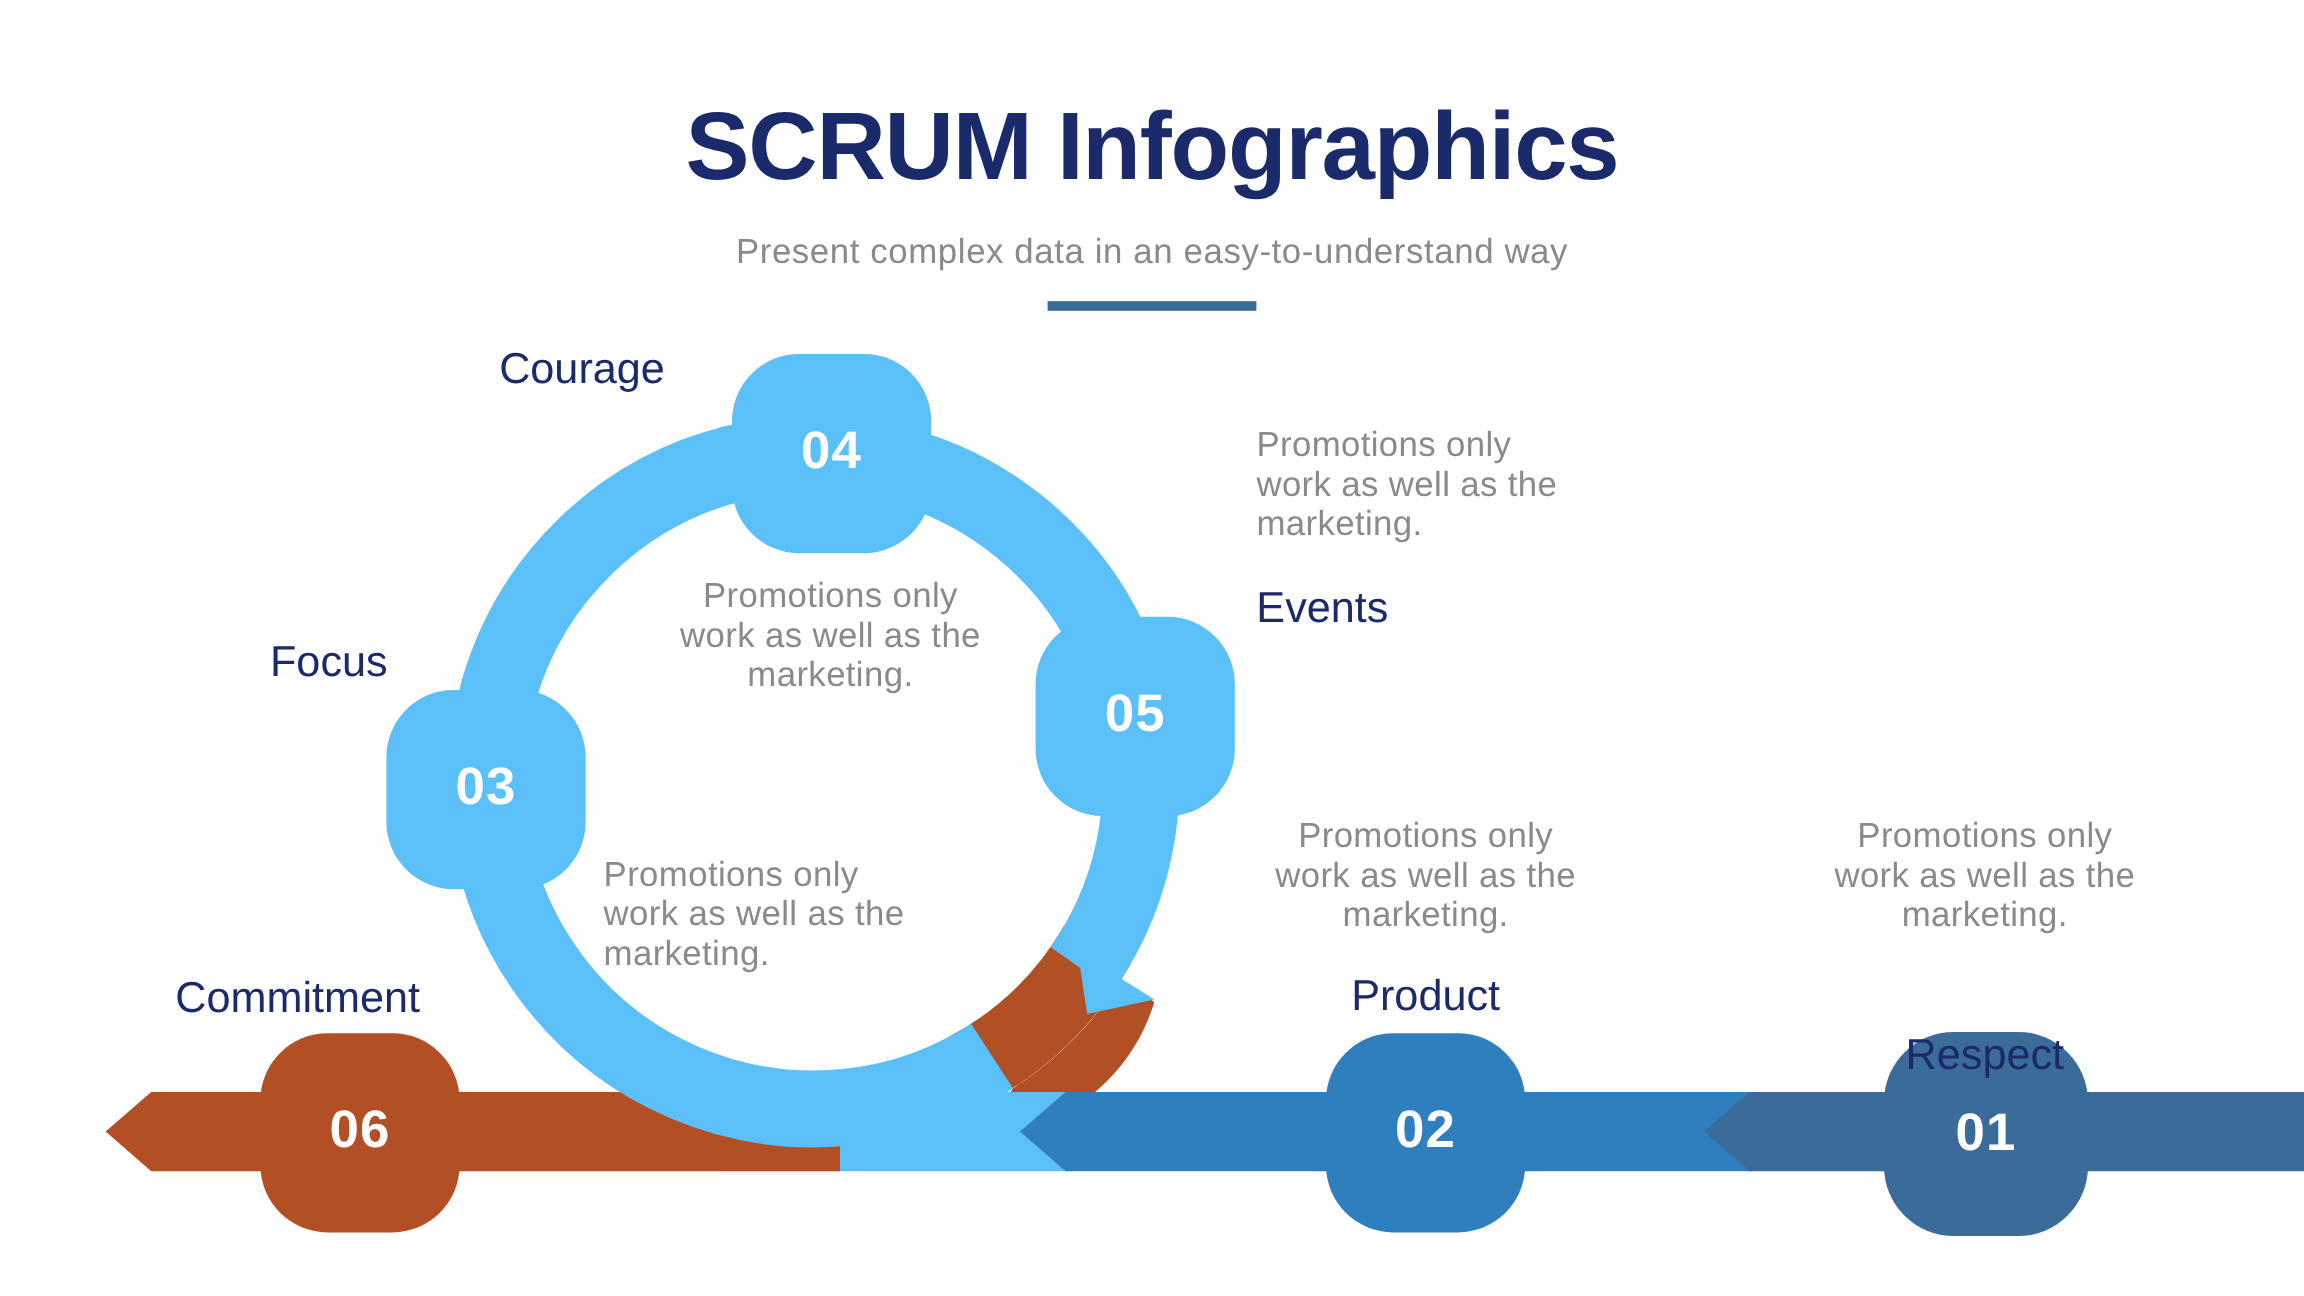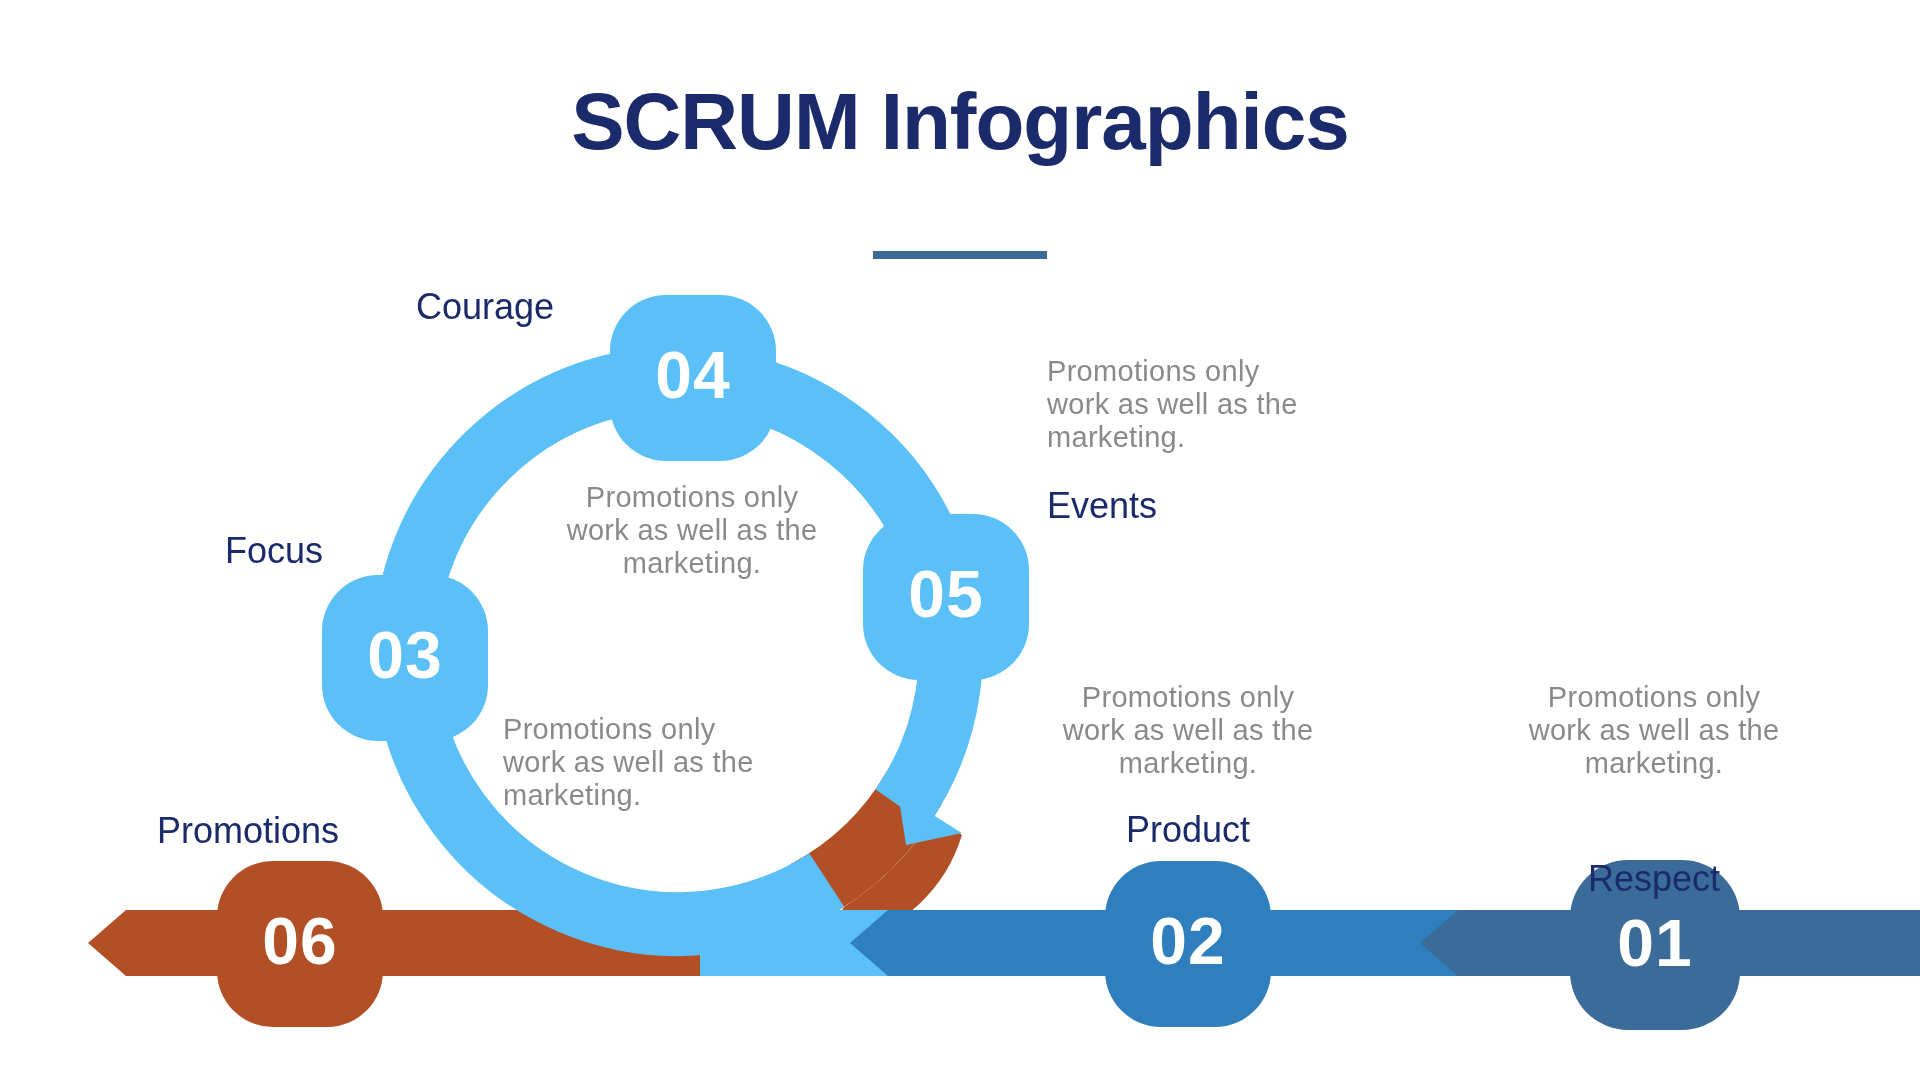"Present complex data in an" div.abs { html: none -> <div>Present complex data in an easy-to-understand way</div> }
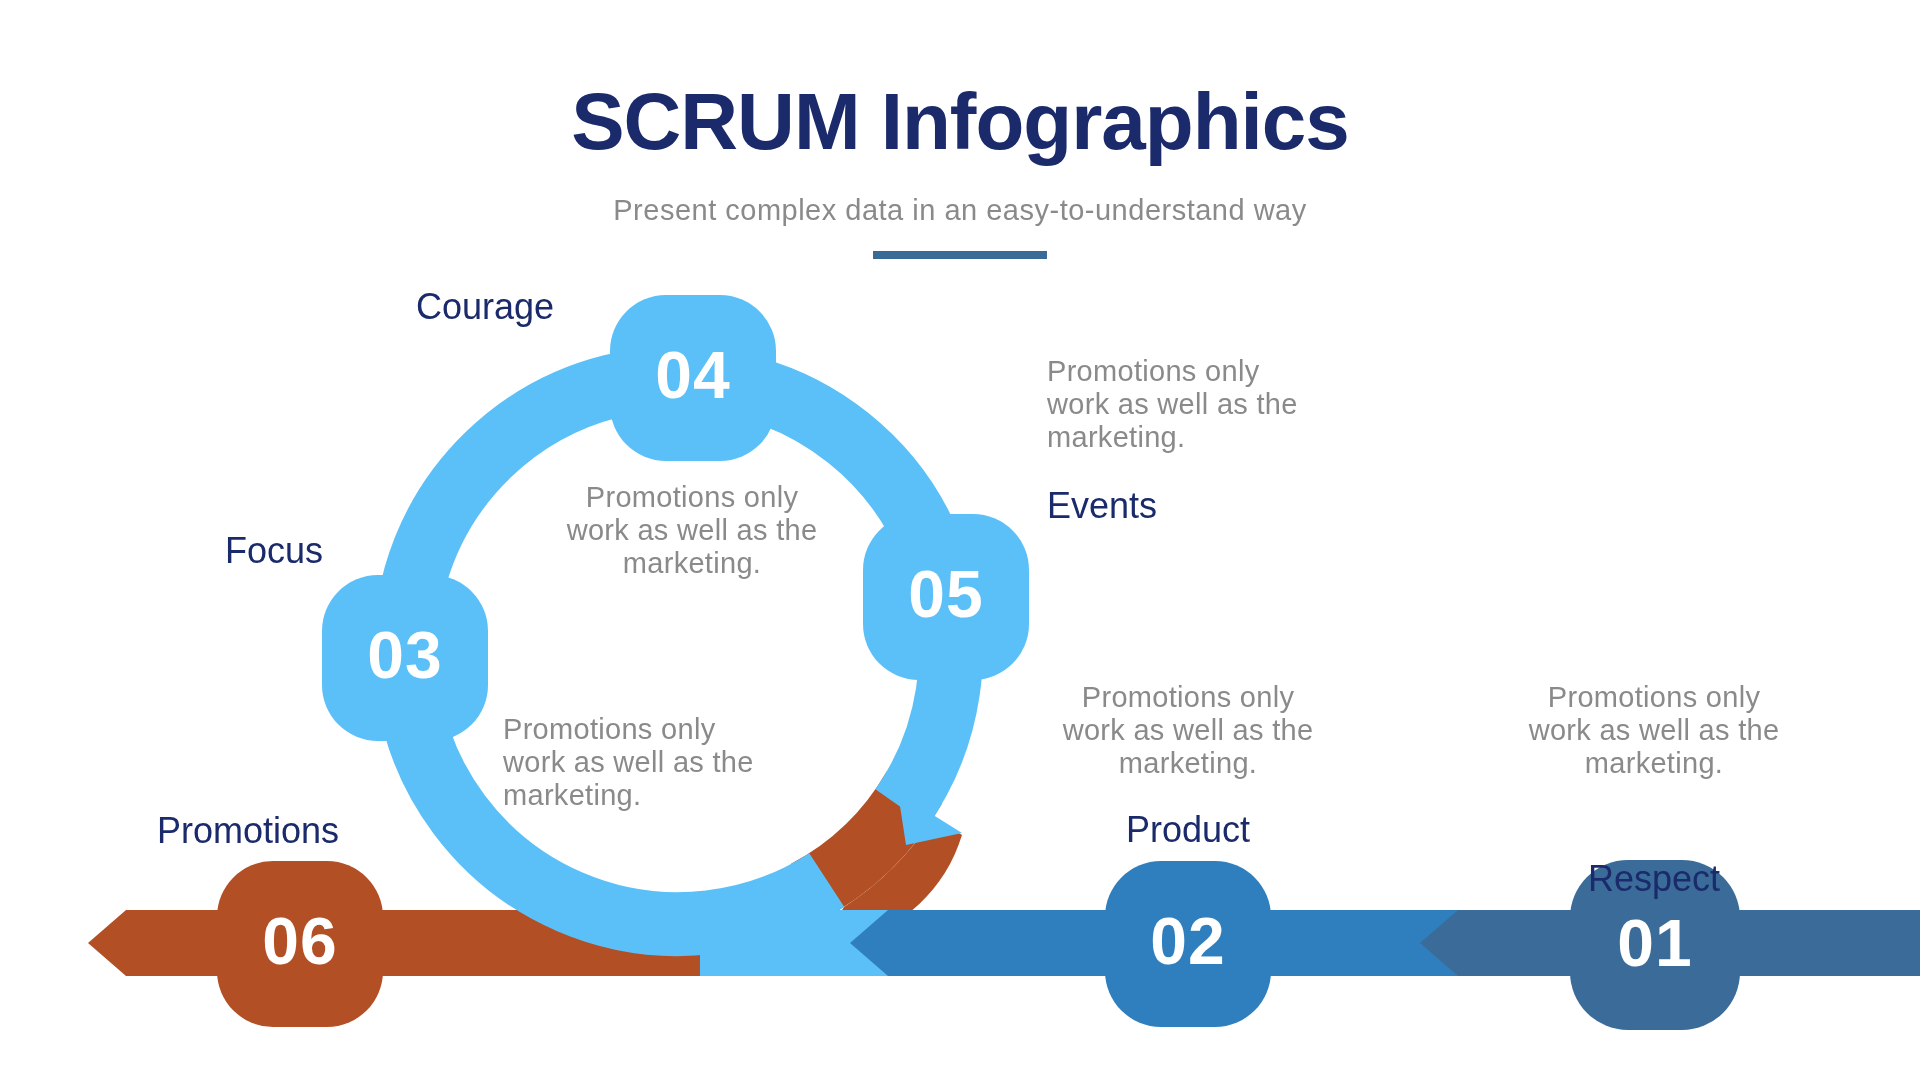"04" .node-num { font-size: 66px -> 44px }
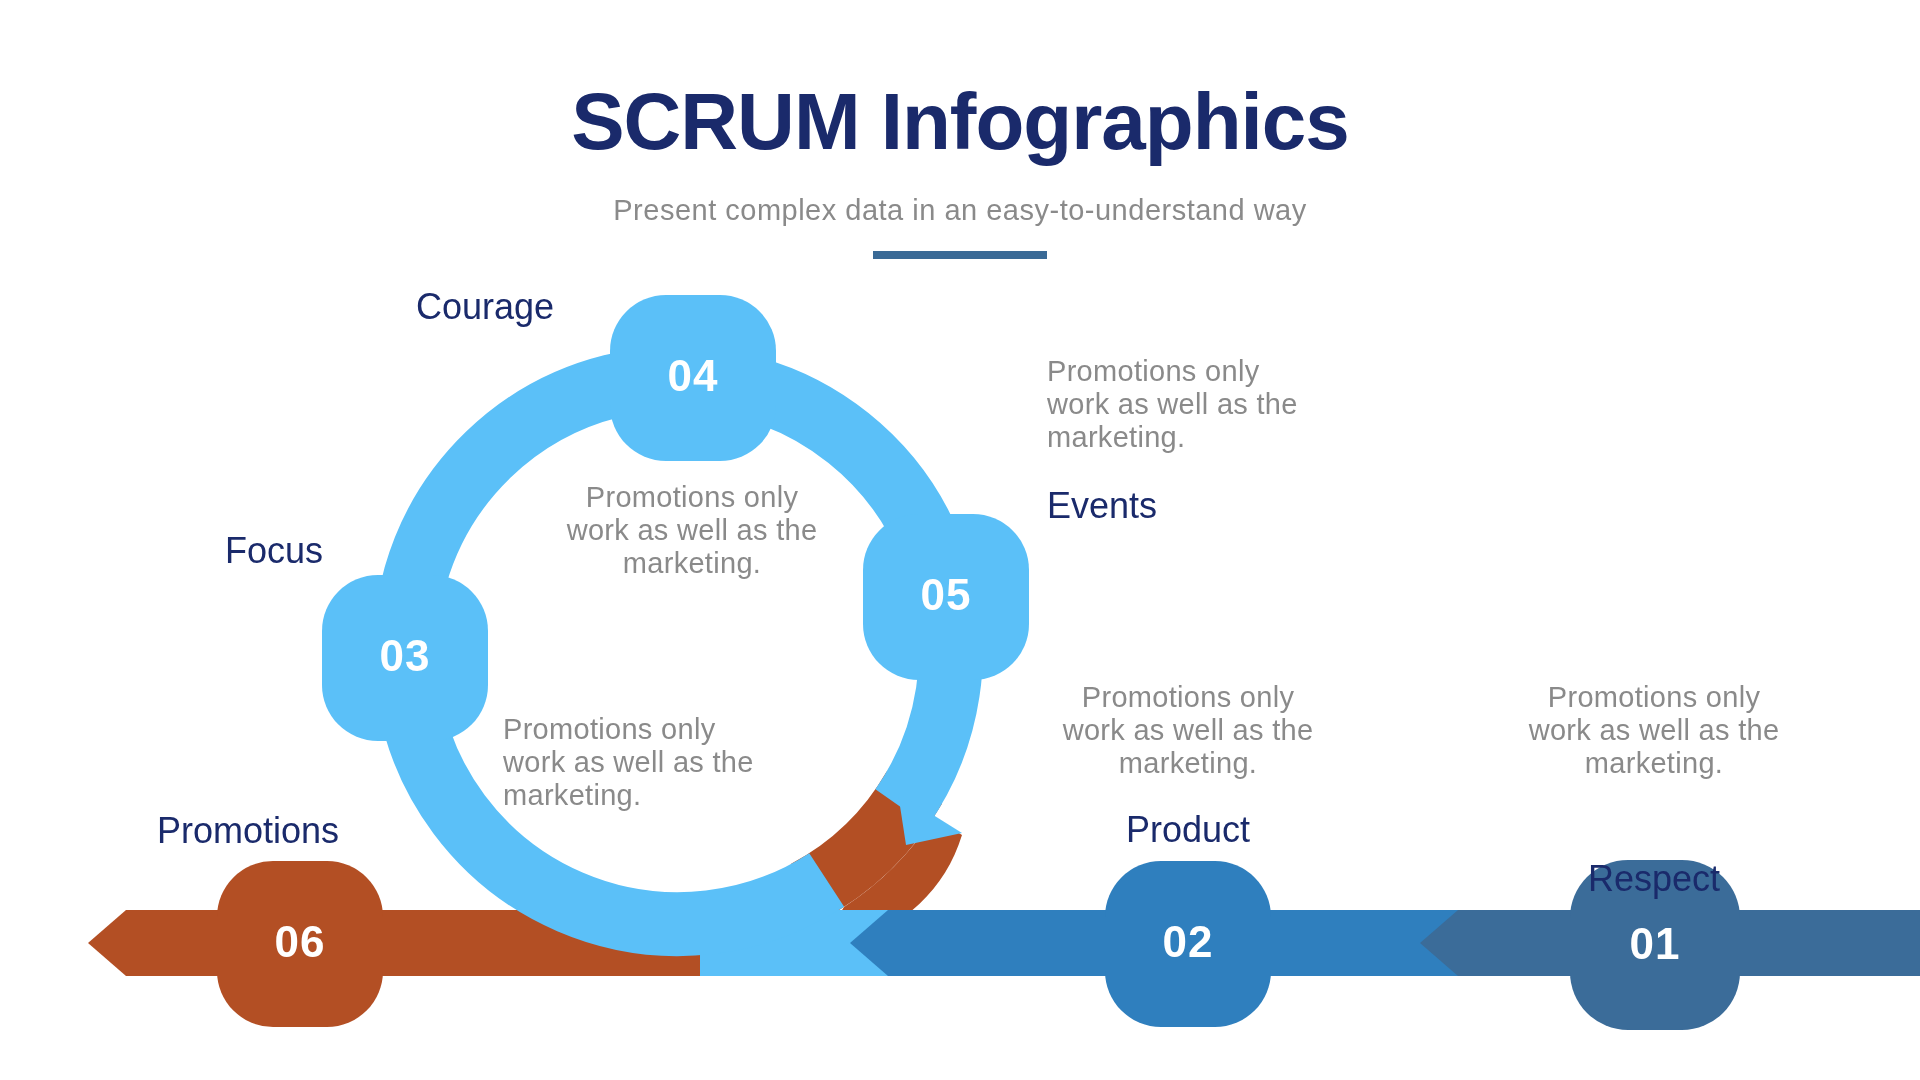"Promotions" div.abs { text: Promotions -> Commitment }
